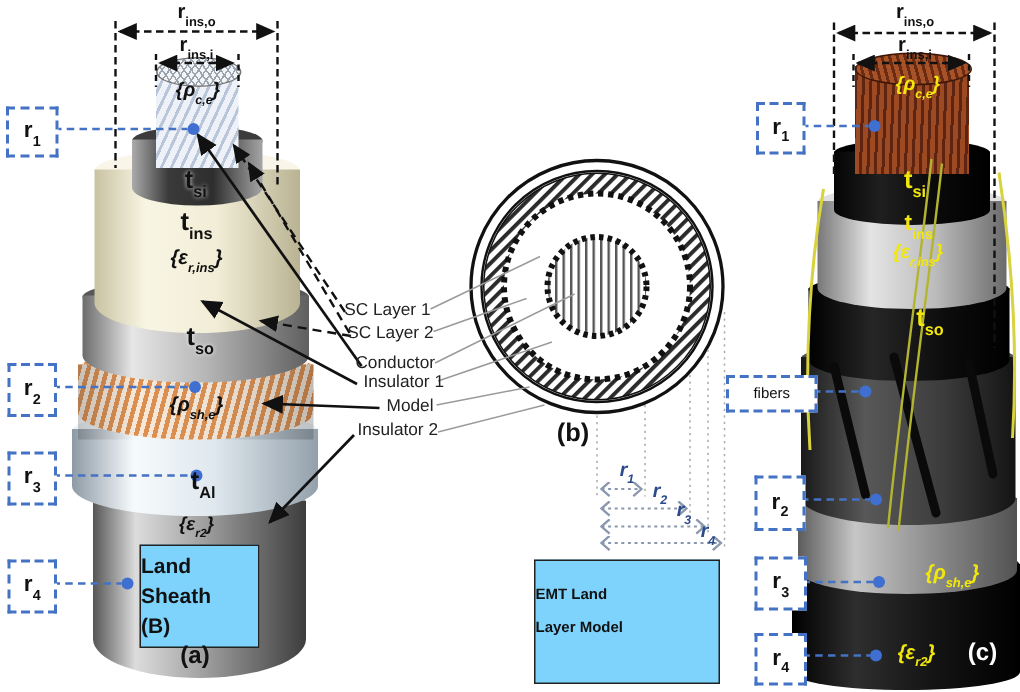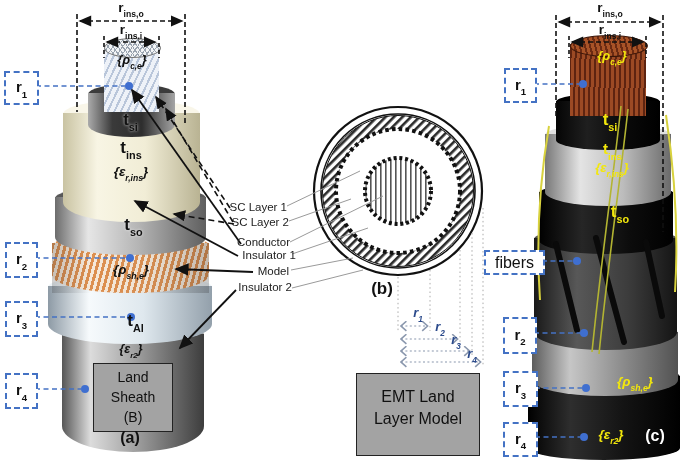"fibers" div.rbox { font-size: 16px -> 10px }
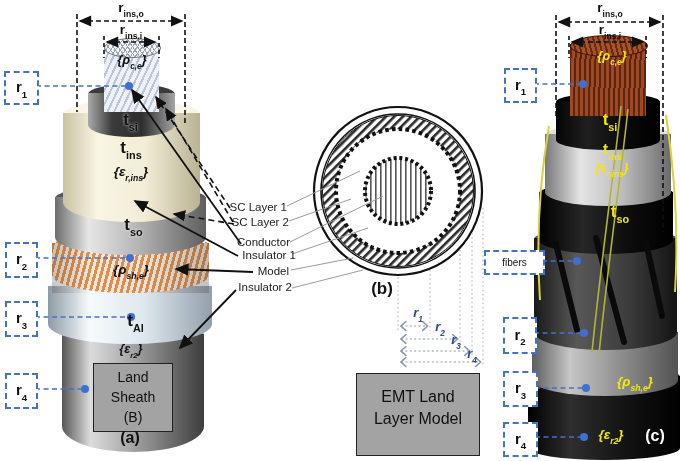"Land" .namebox { background: #a3a3a3 -> #7dd3fc; font-weight: normal -> bold; text-align: center -> left }
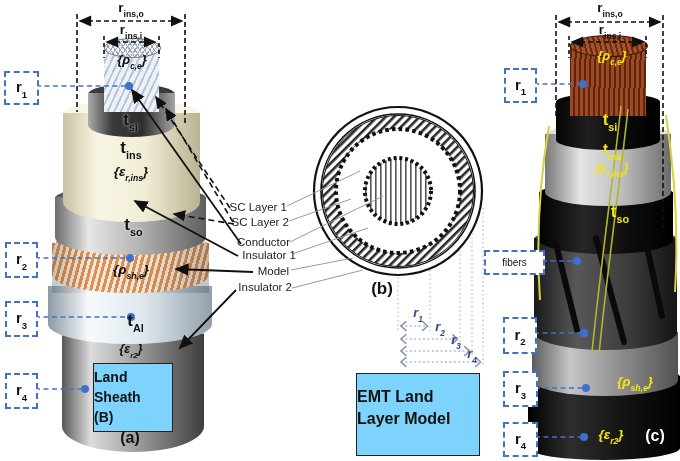"EMT Land" div.namebox { font-size: 16px -> 10px }
